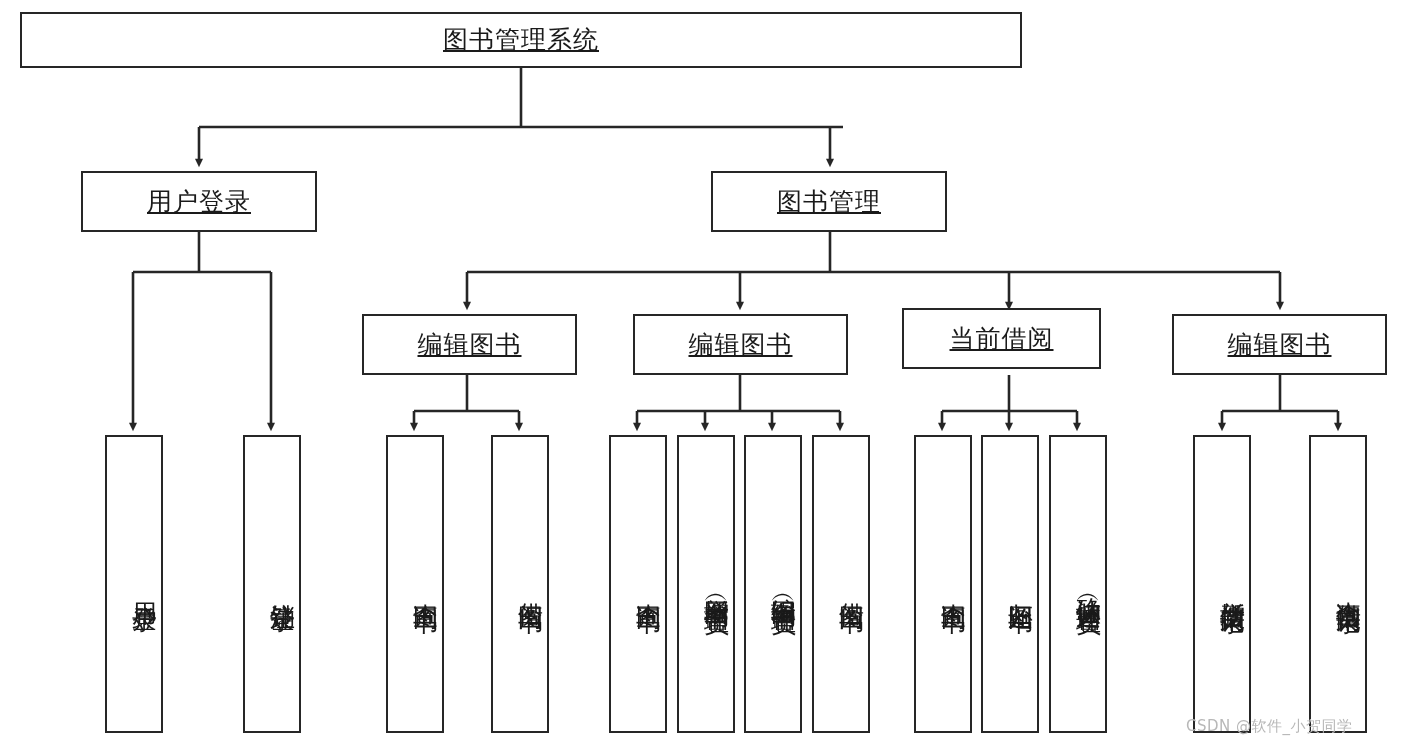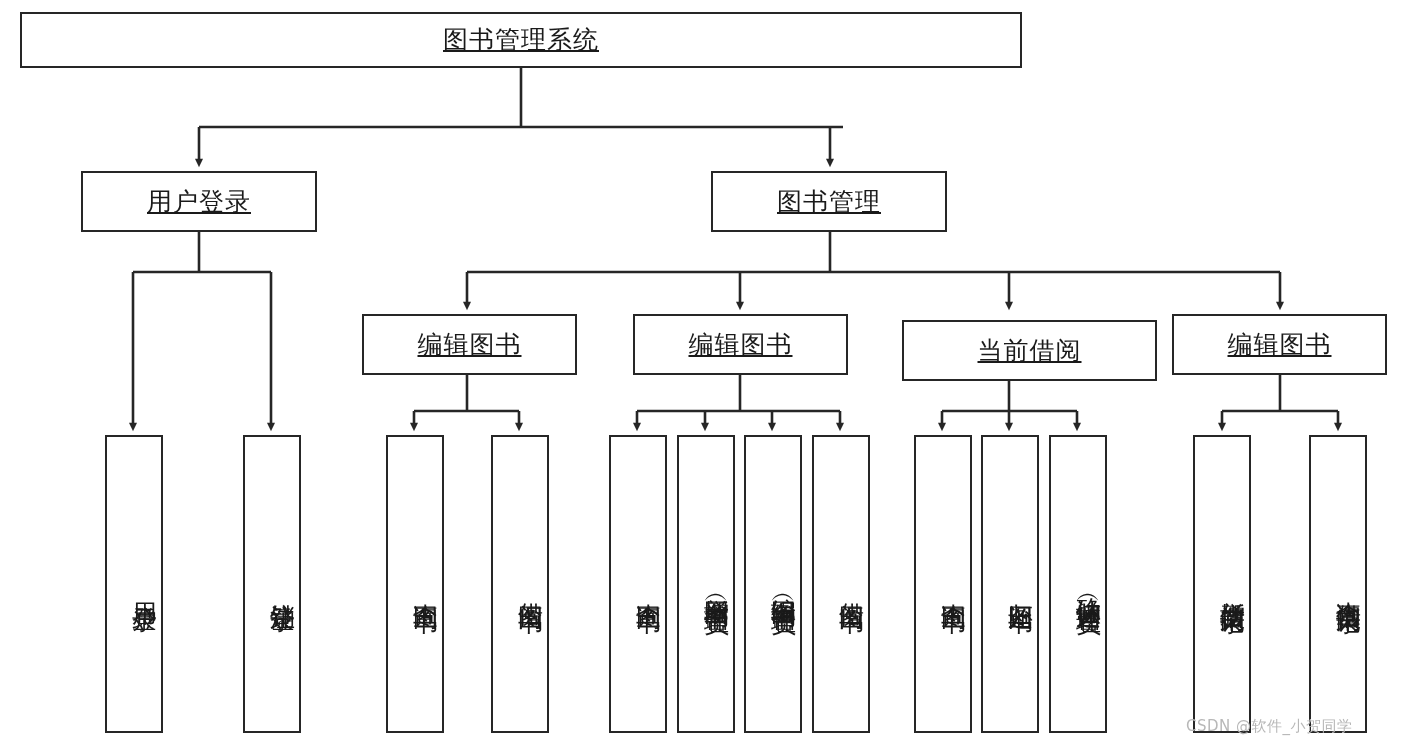"当前借阅" div.node { top: 320px -> 308px; width: 255px -> 199px }
